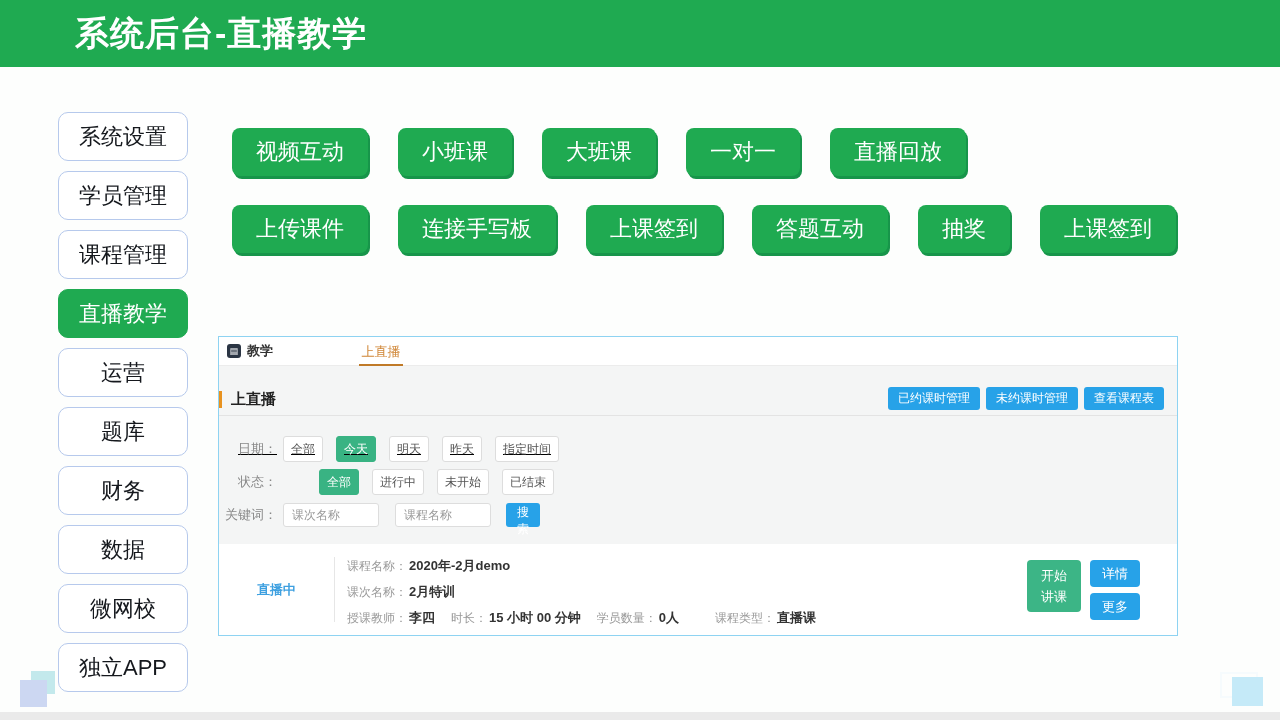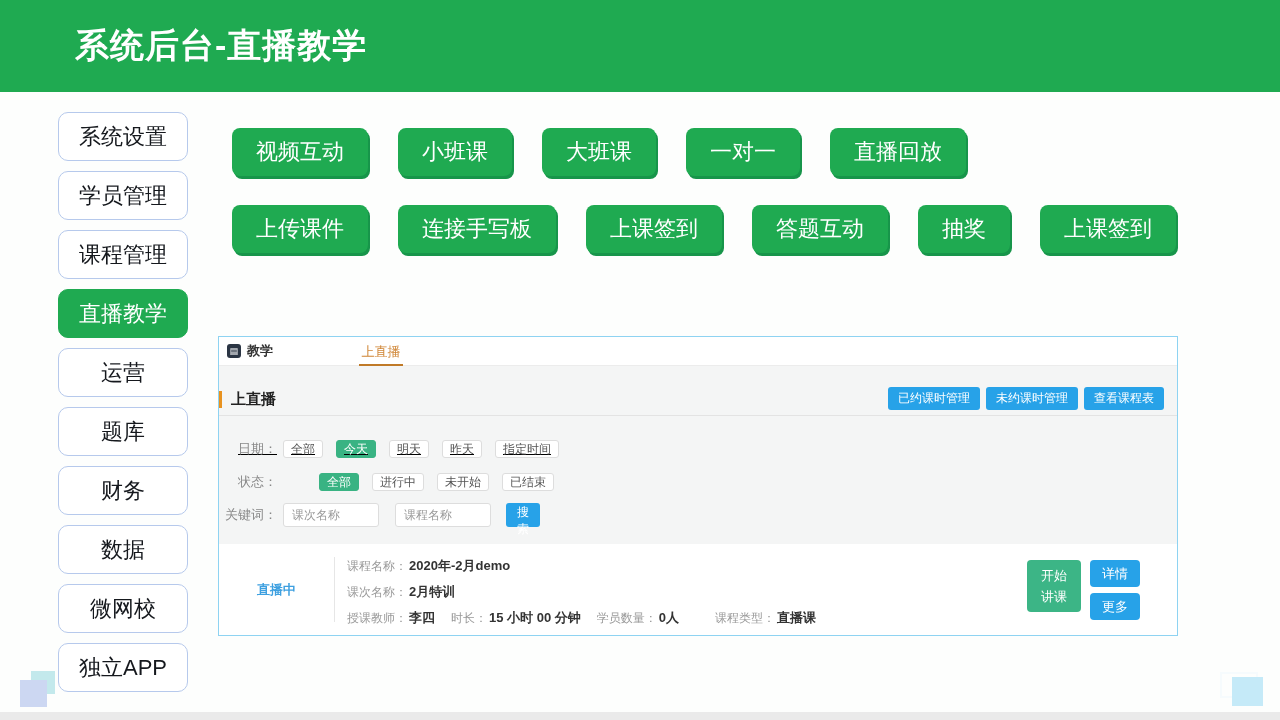"系统后台-直播教学" .header { height: 92px -> 67px }
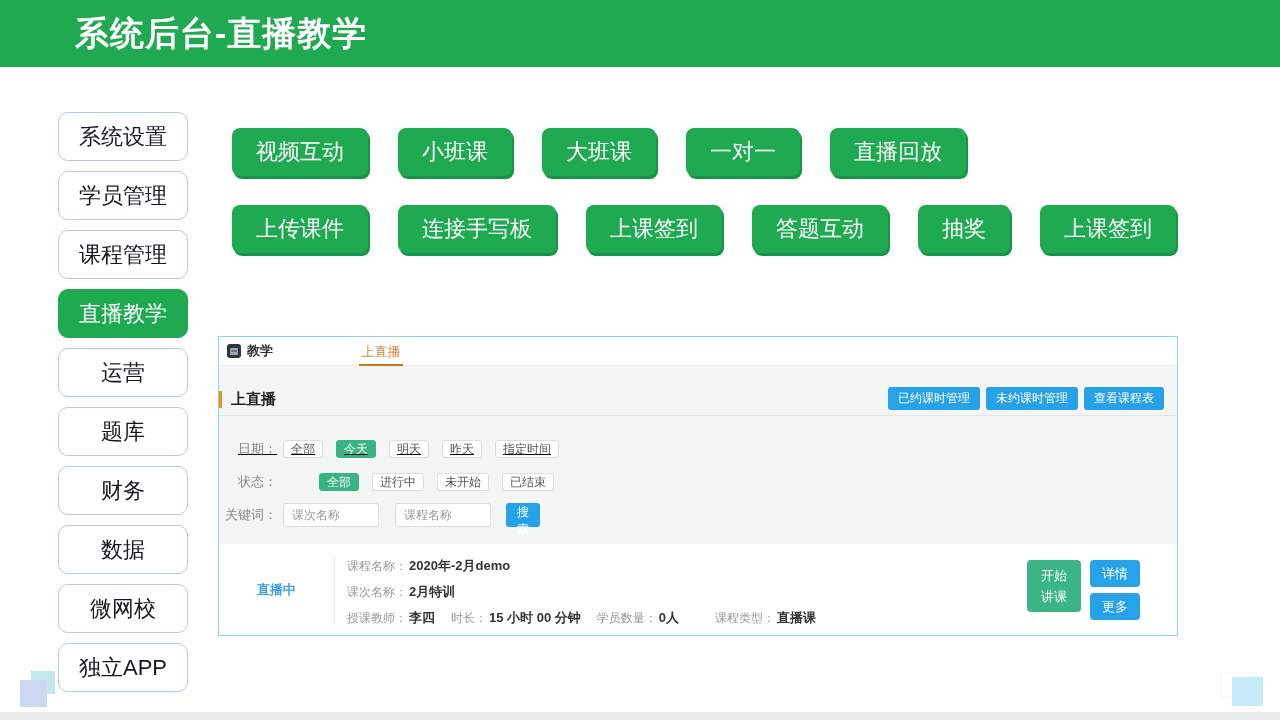"全部" .chip { height: 18px -> 26px }
